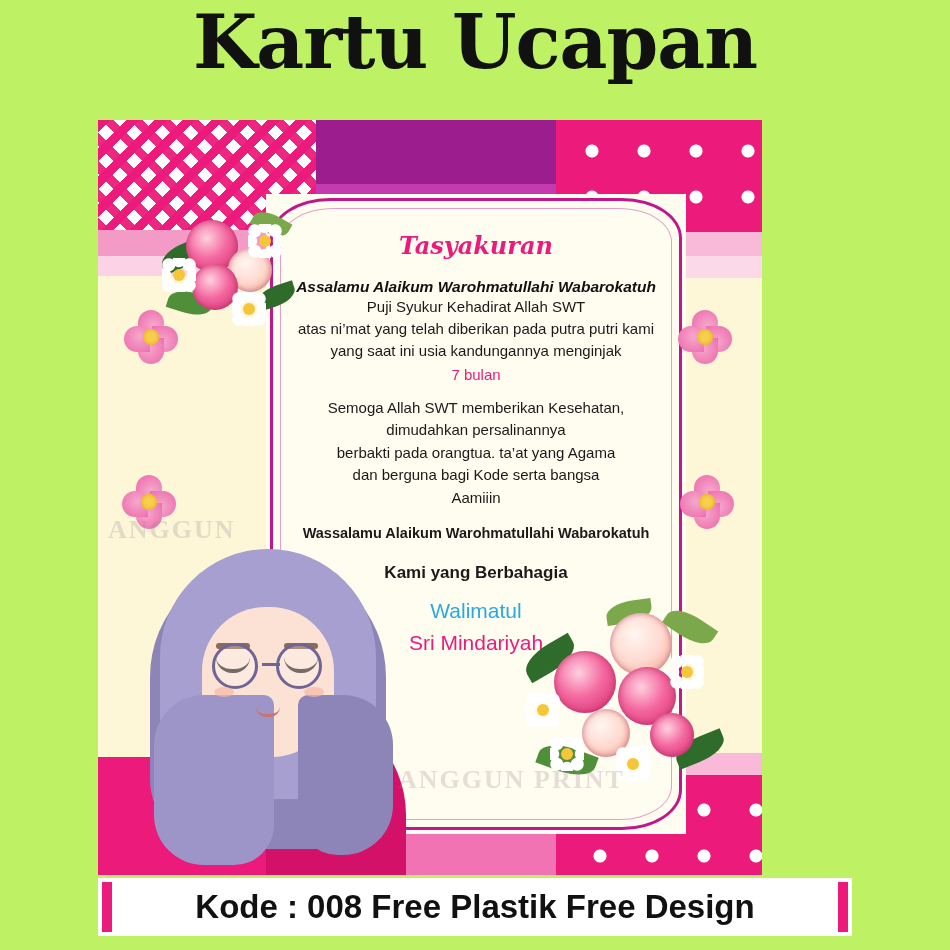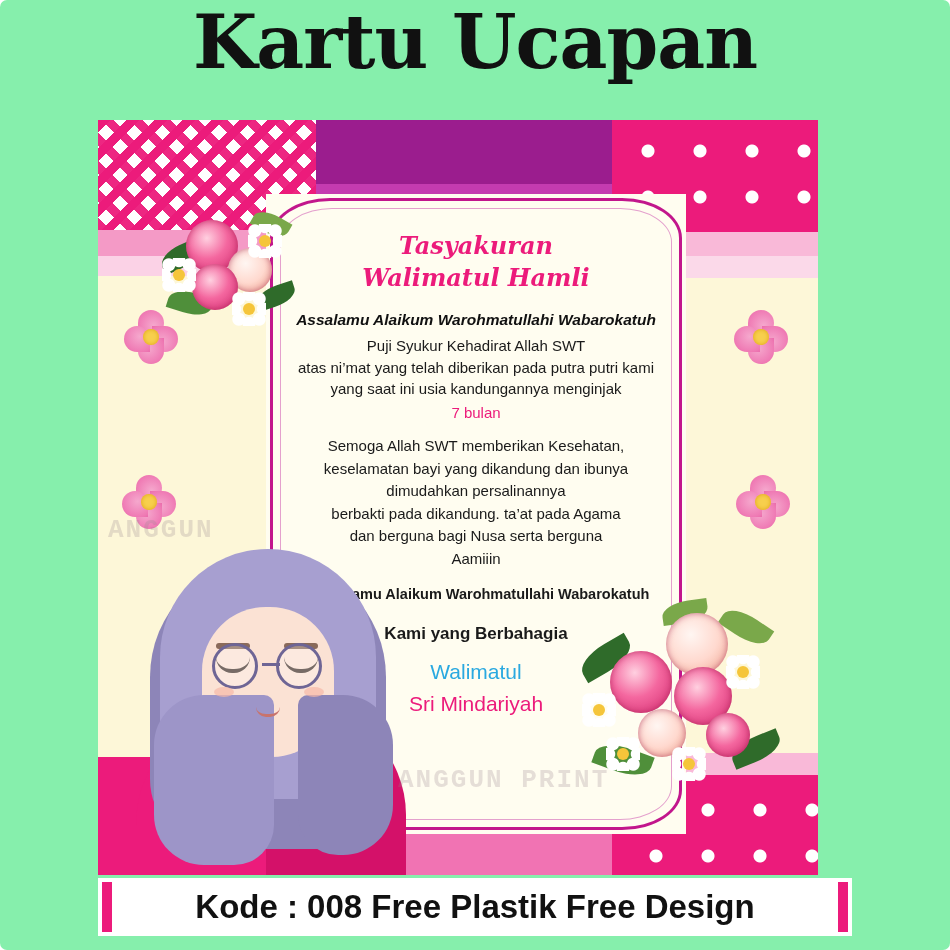"Kartu Ucapan" #page { background: #86efac -> #bef264; border-radius: 7px -> none }
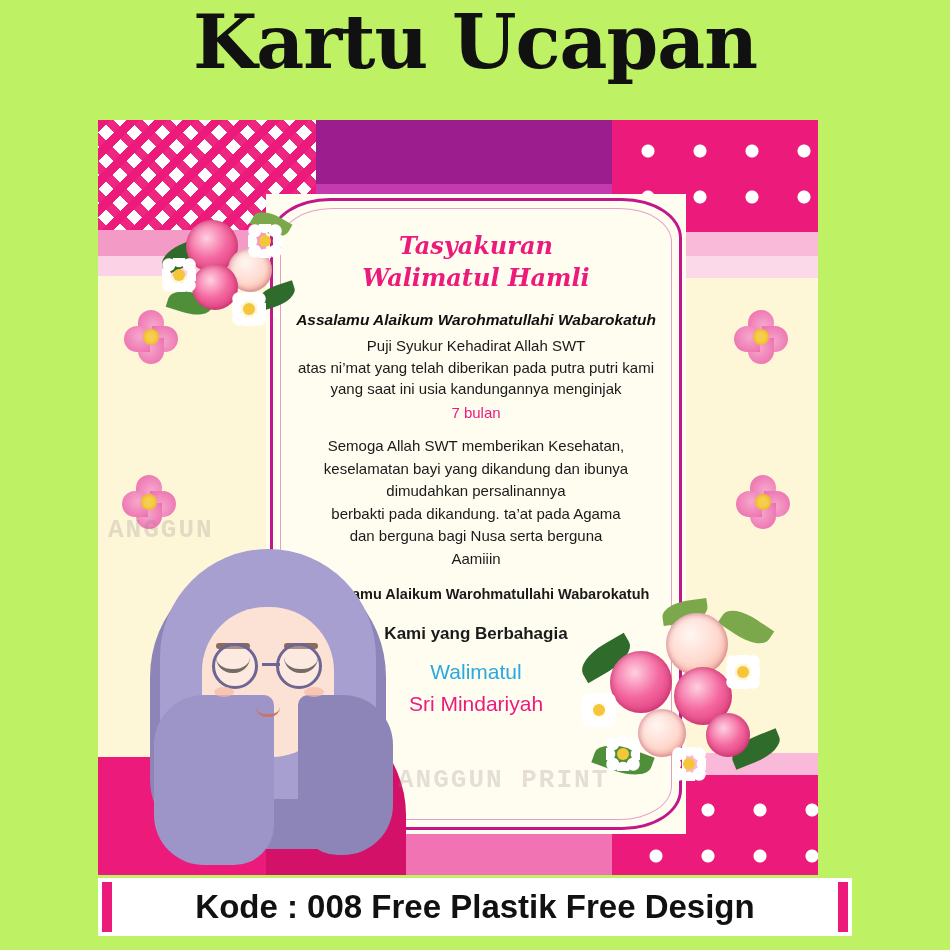"Tasyakuran" .card { width: 720px -> 664px }
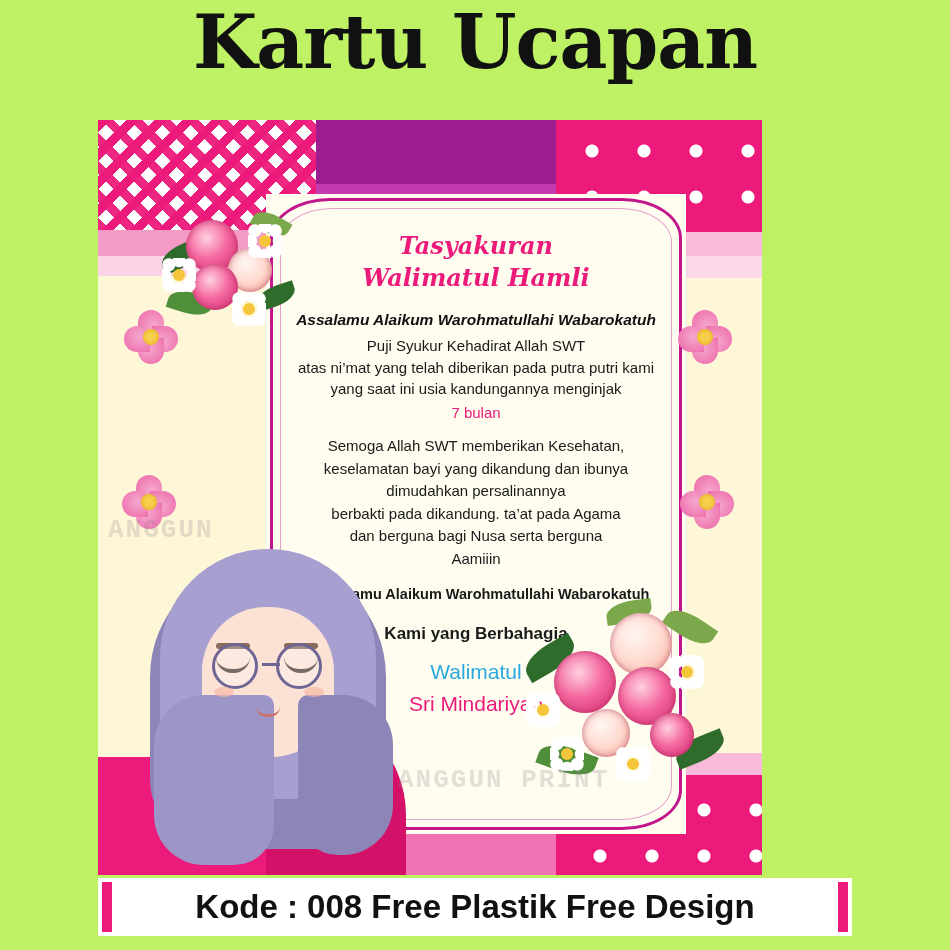"Walimatul Hamli" div { html: <div>Walimatul Hamli</div> -> none }
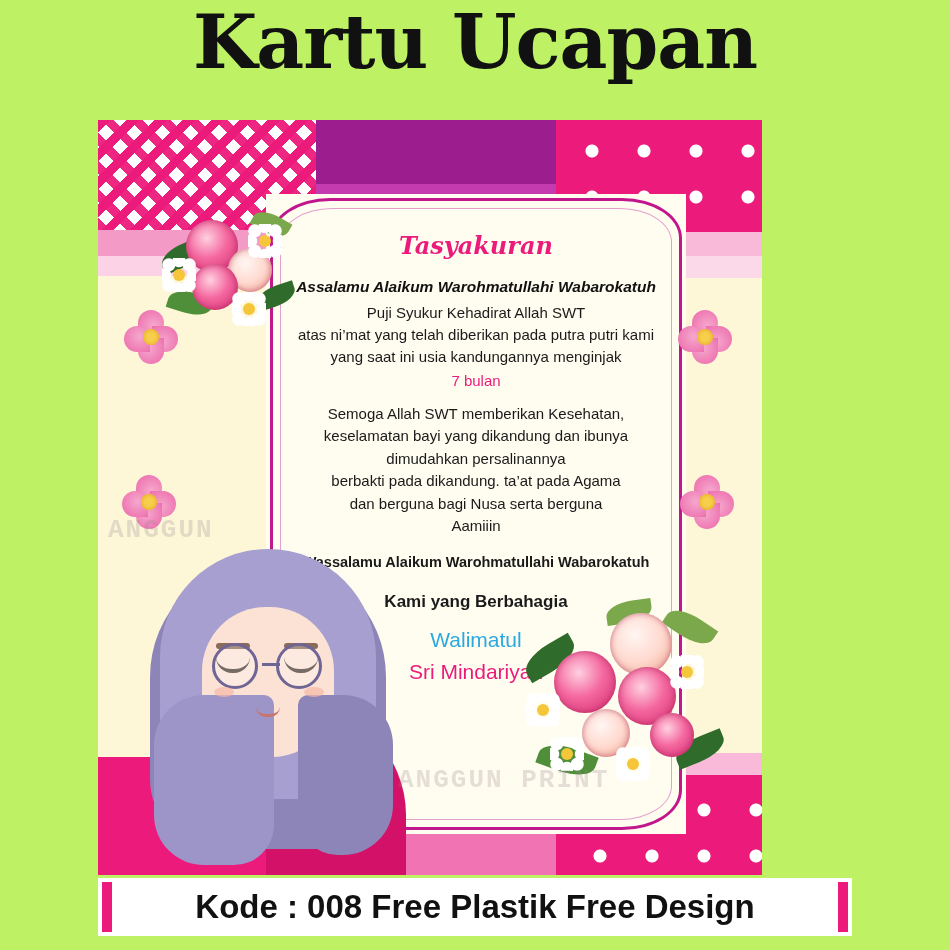"Puji Syukur Kehadirat Allah SWT" .t-body { margin-top: 6px -> 0 }
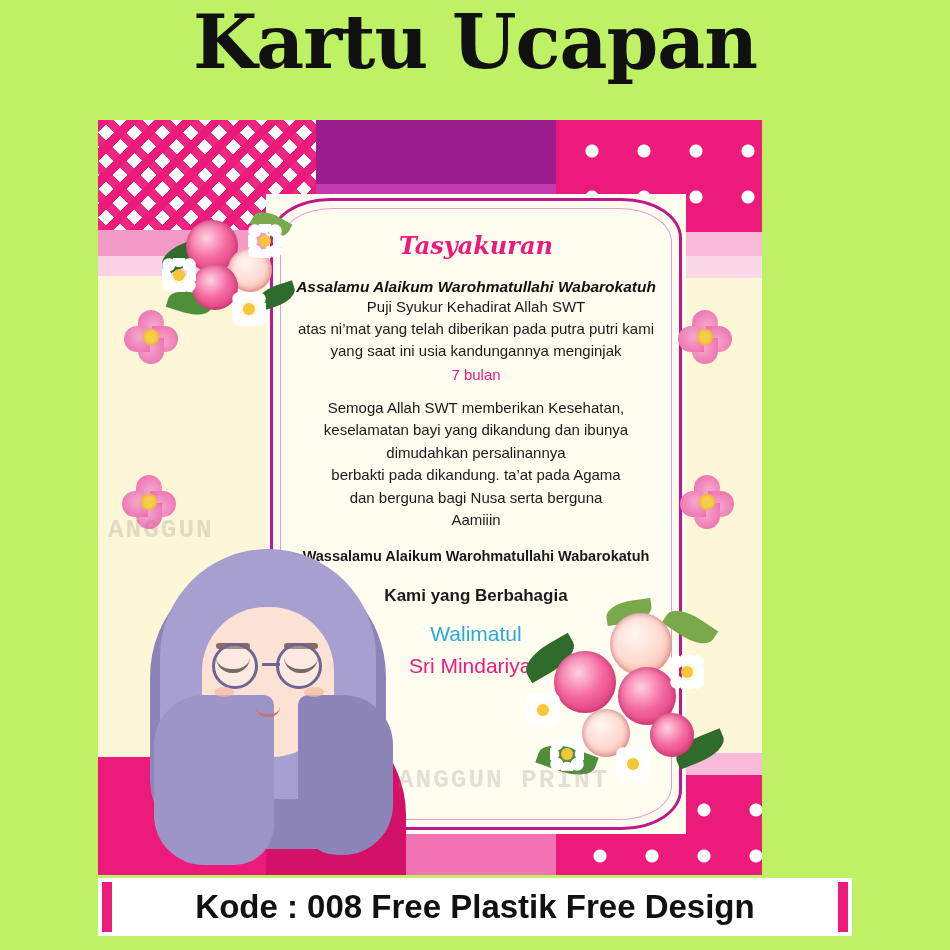"keselamatan bayi yang dikandung dan" div { html: <div>keselamatan bayi yang dikandung dan ibunya</div> -> none }
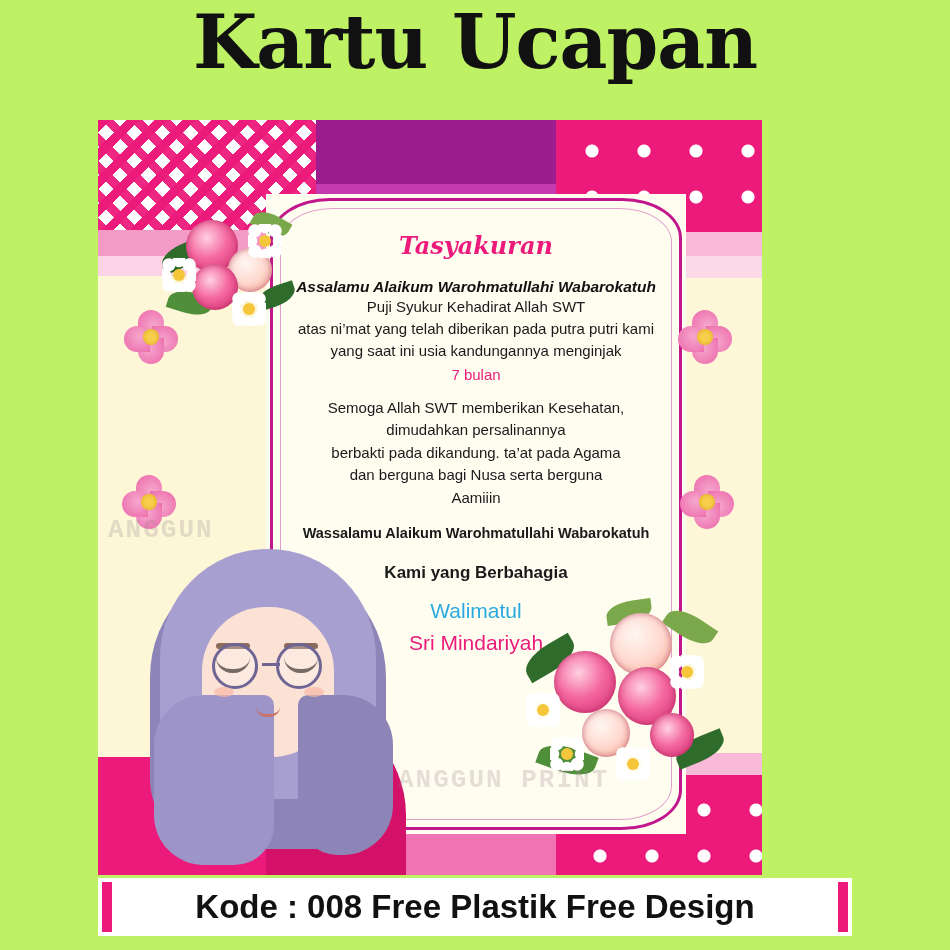"berbakti pada dikandung. ta’at pada" div { text: dikandung. ta’at pada -> orangtua. ta’at yang }
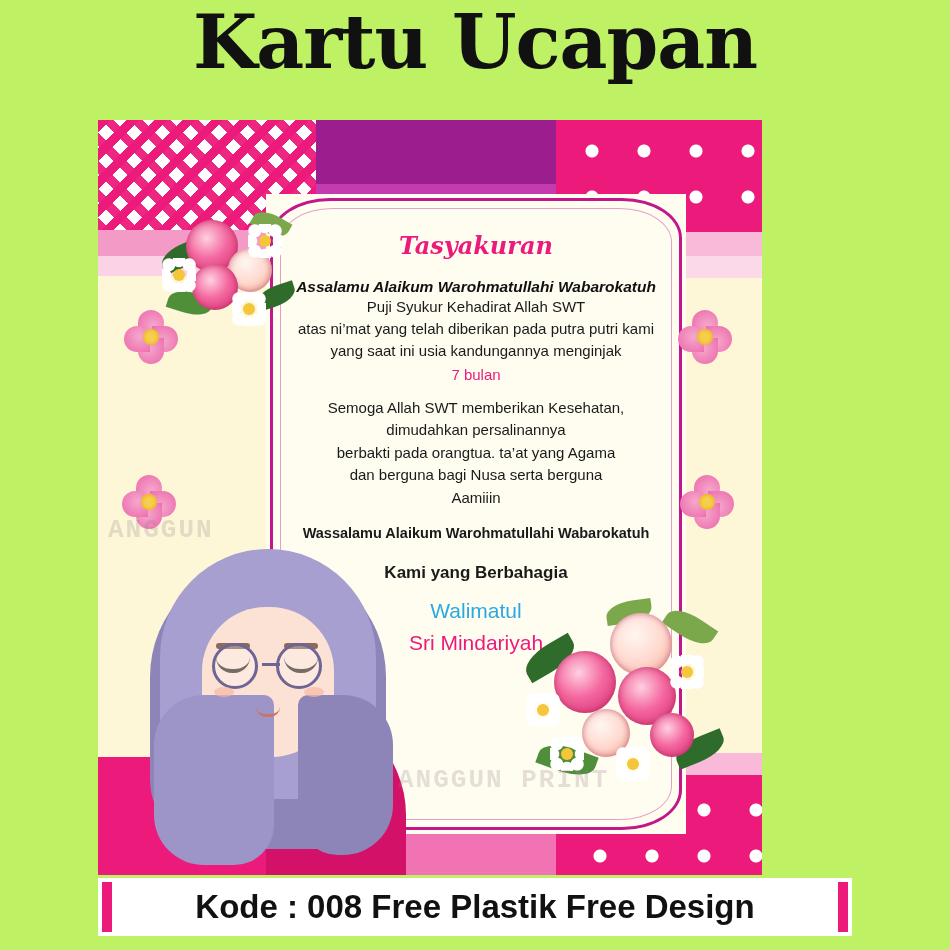"dan berguna bagi Nusa serta" div { text: Nusa serta berguna -> Kode serta bangsa }
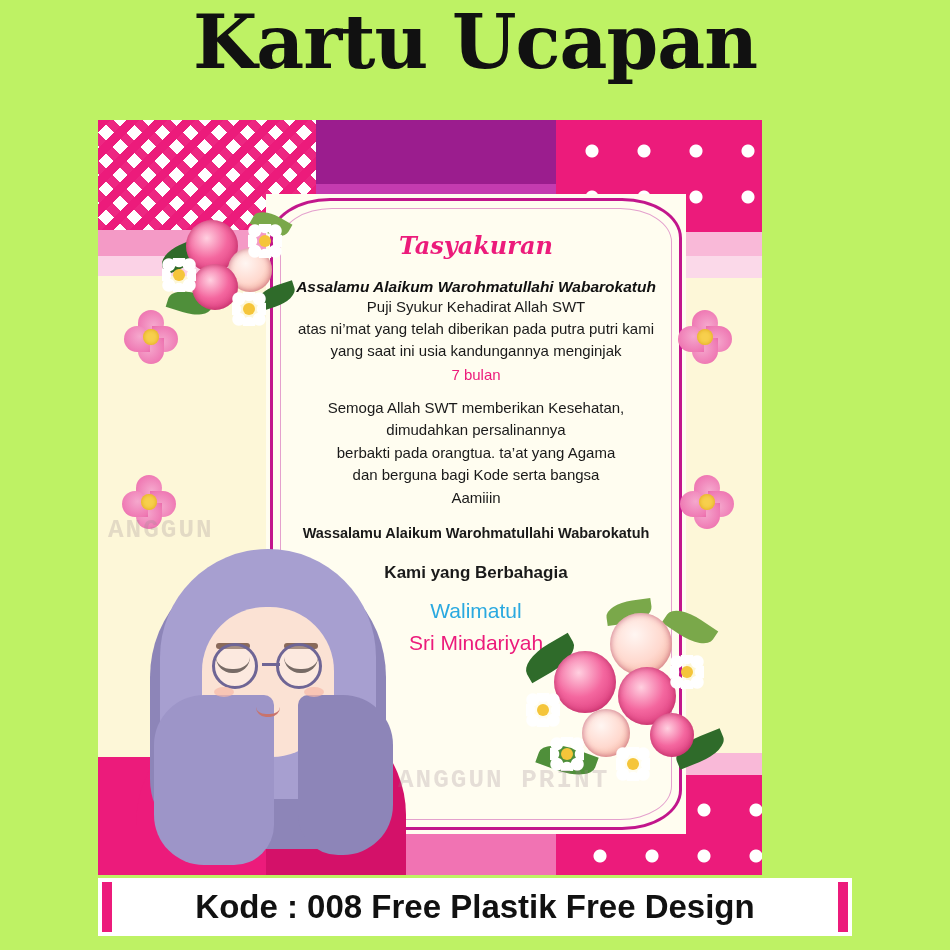"ANGGUN" .watermark { font-family: Liberation Mono, monospace -> Liberation Serif, serif }
